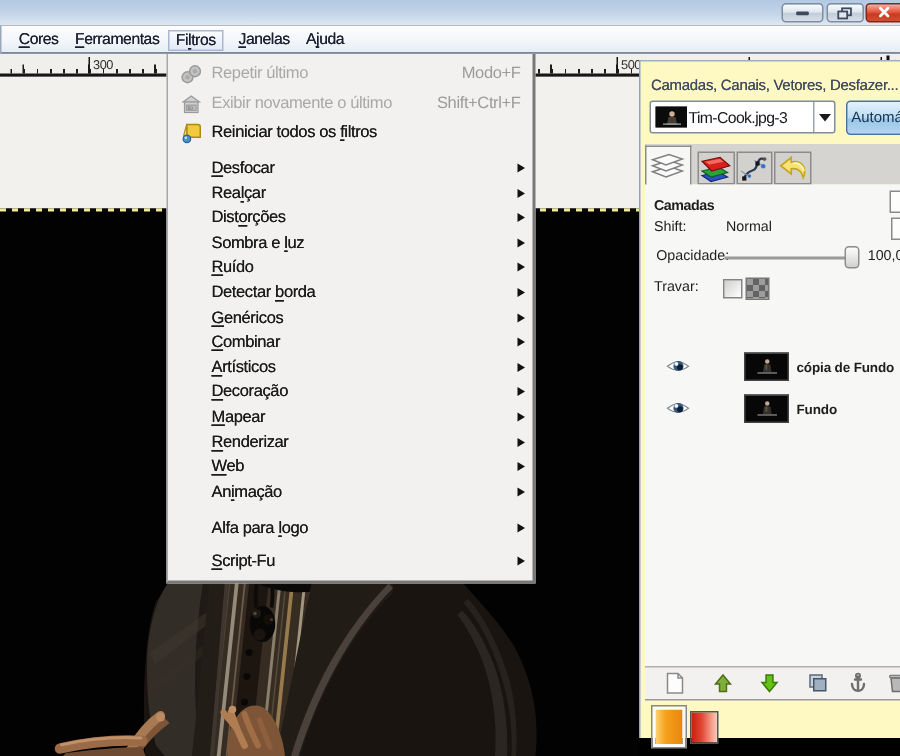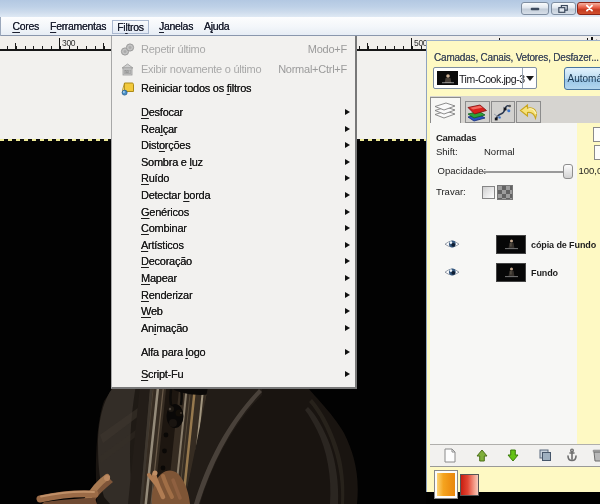"Normal+Ctrl+F" span.sc { text: Normal+Ctrl+F -> Shift+Ctrl+F }
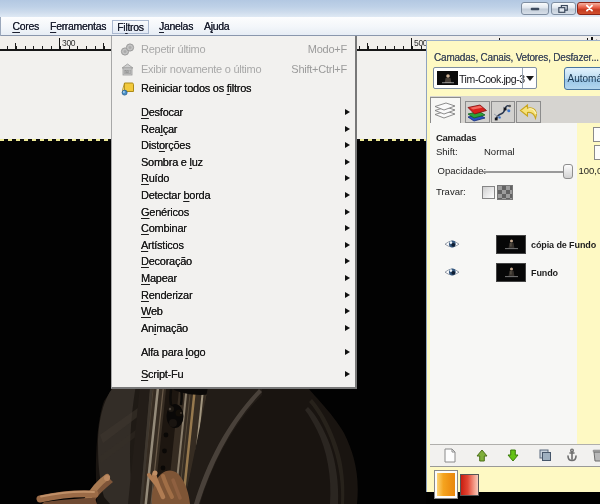"Tim-Cook.jpg-3" #combo { width: 104px -> 124px }
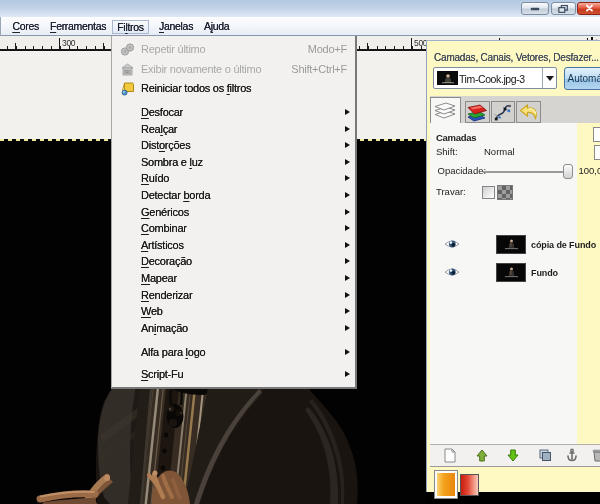"Camadas" #dialog { width: 147px -> 171px }
